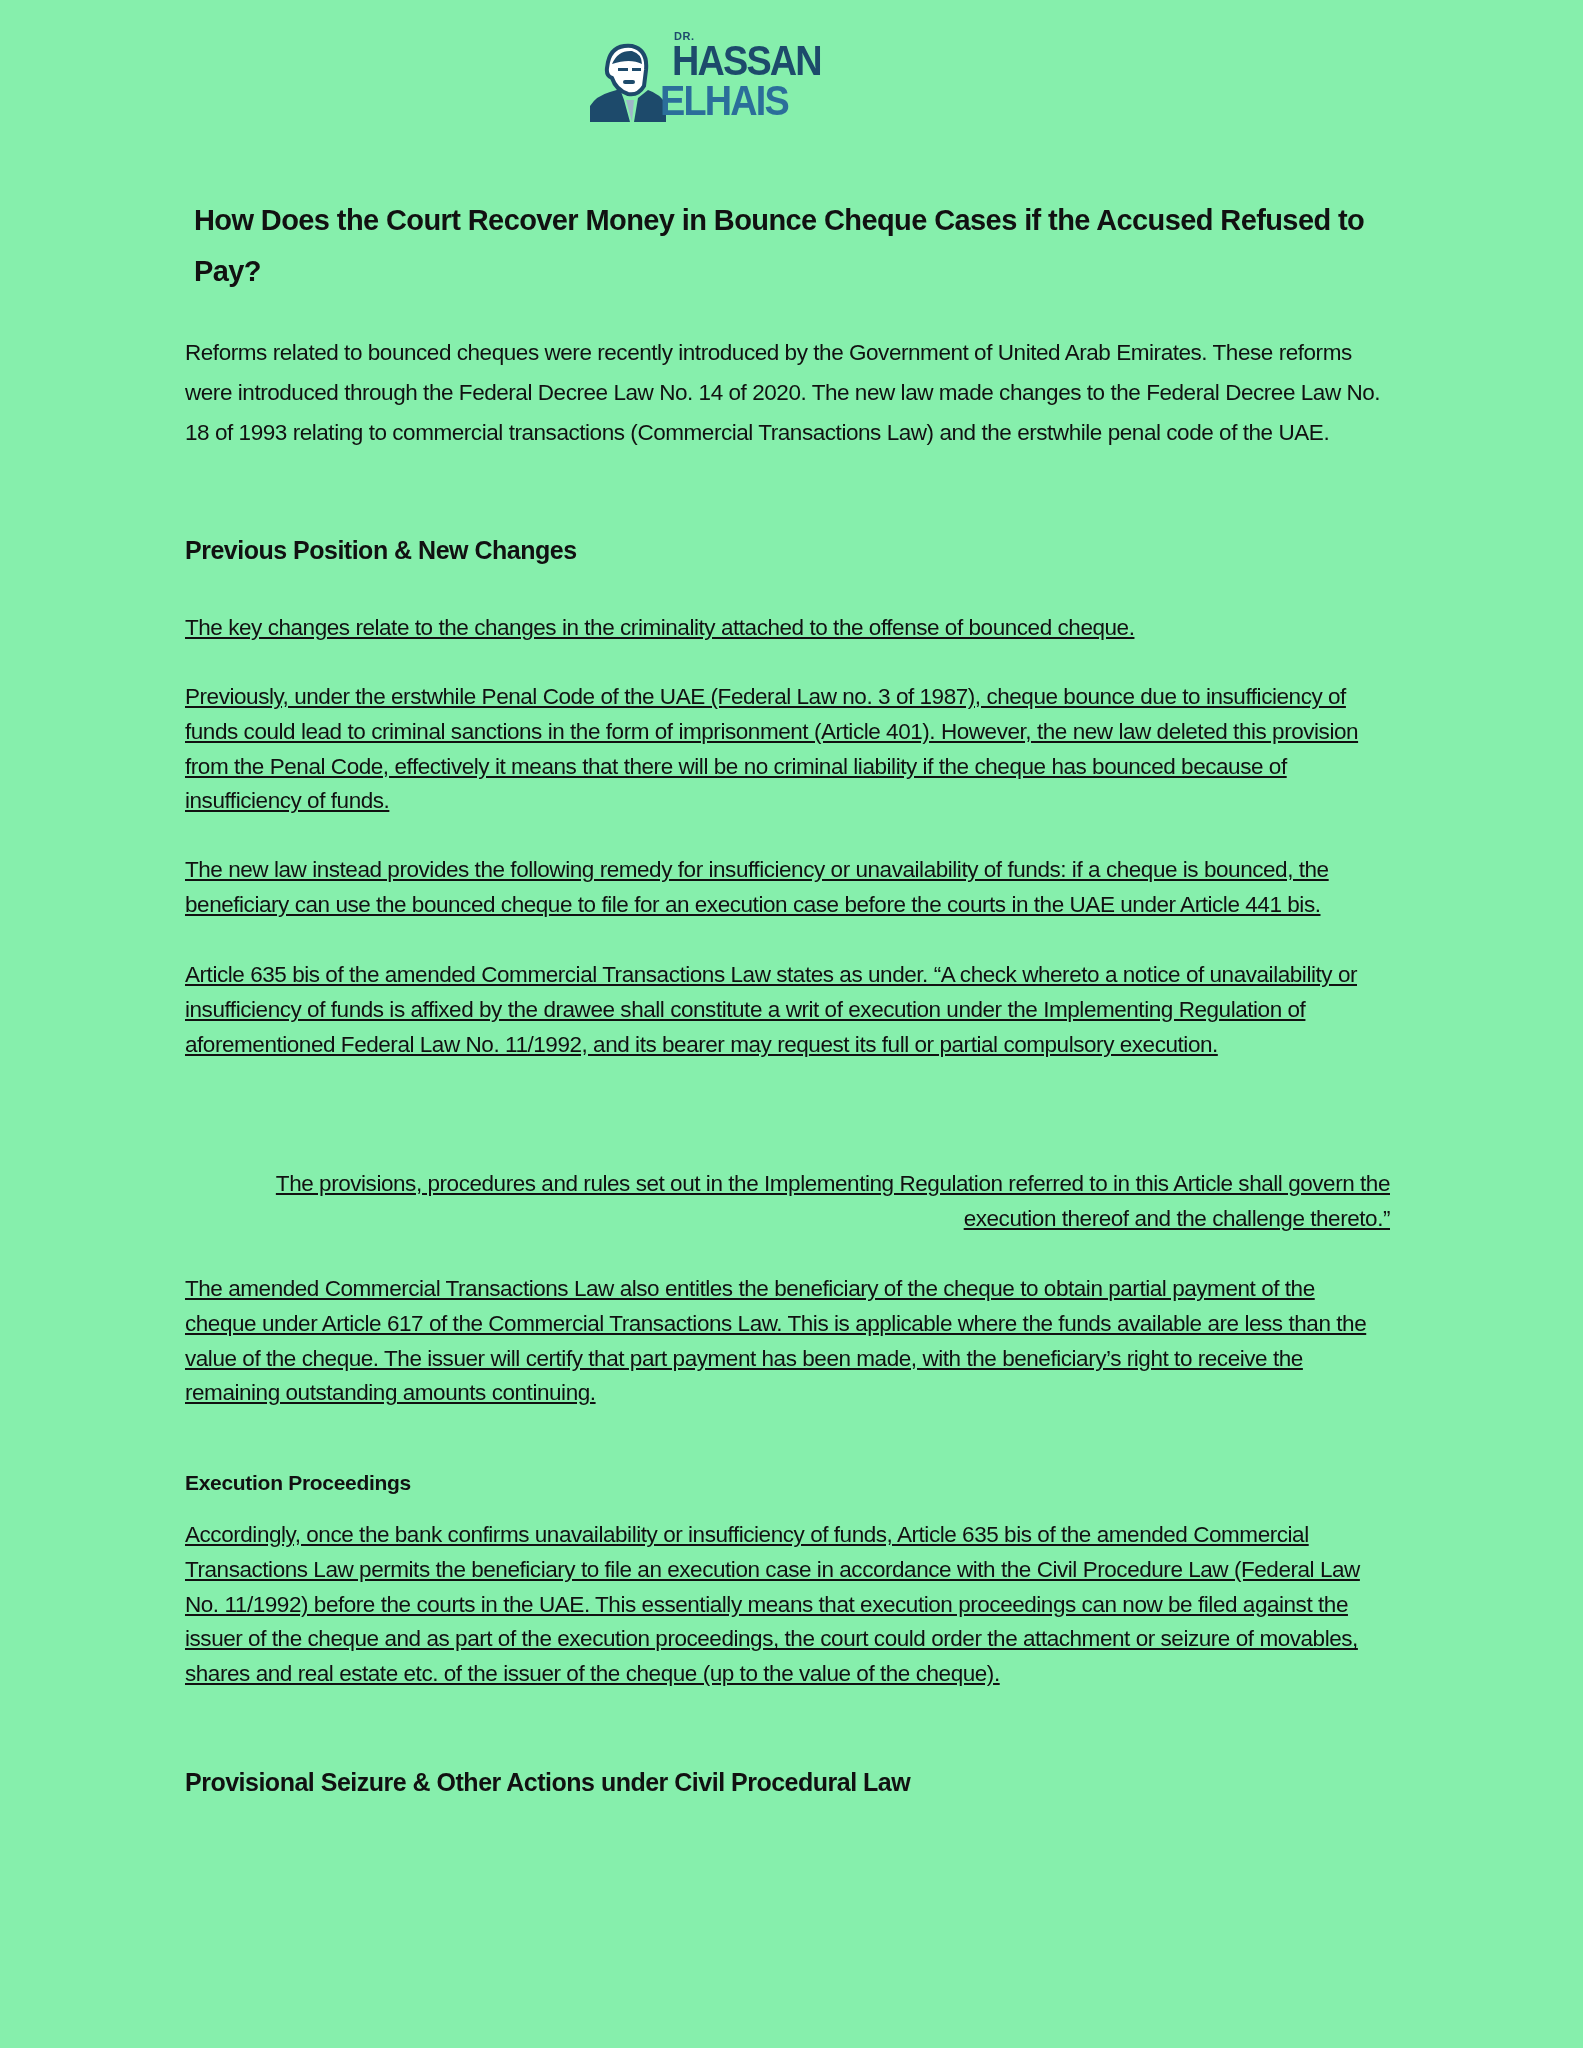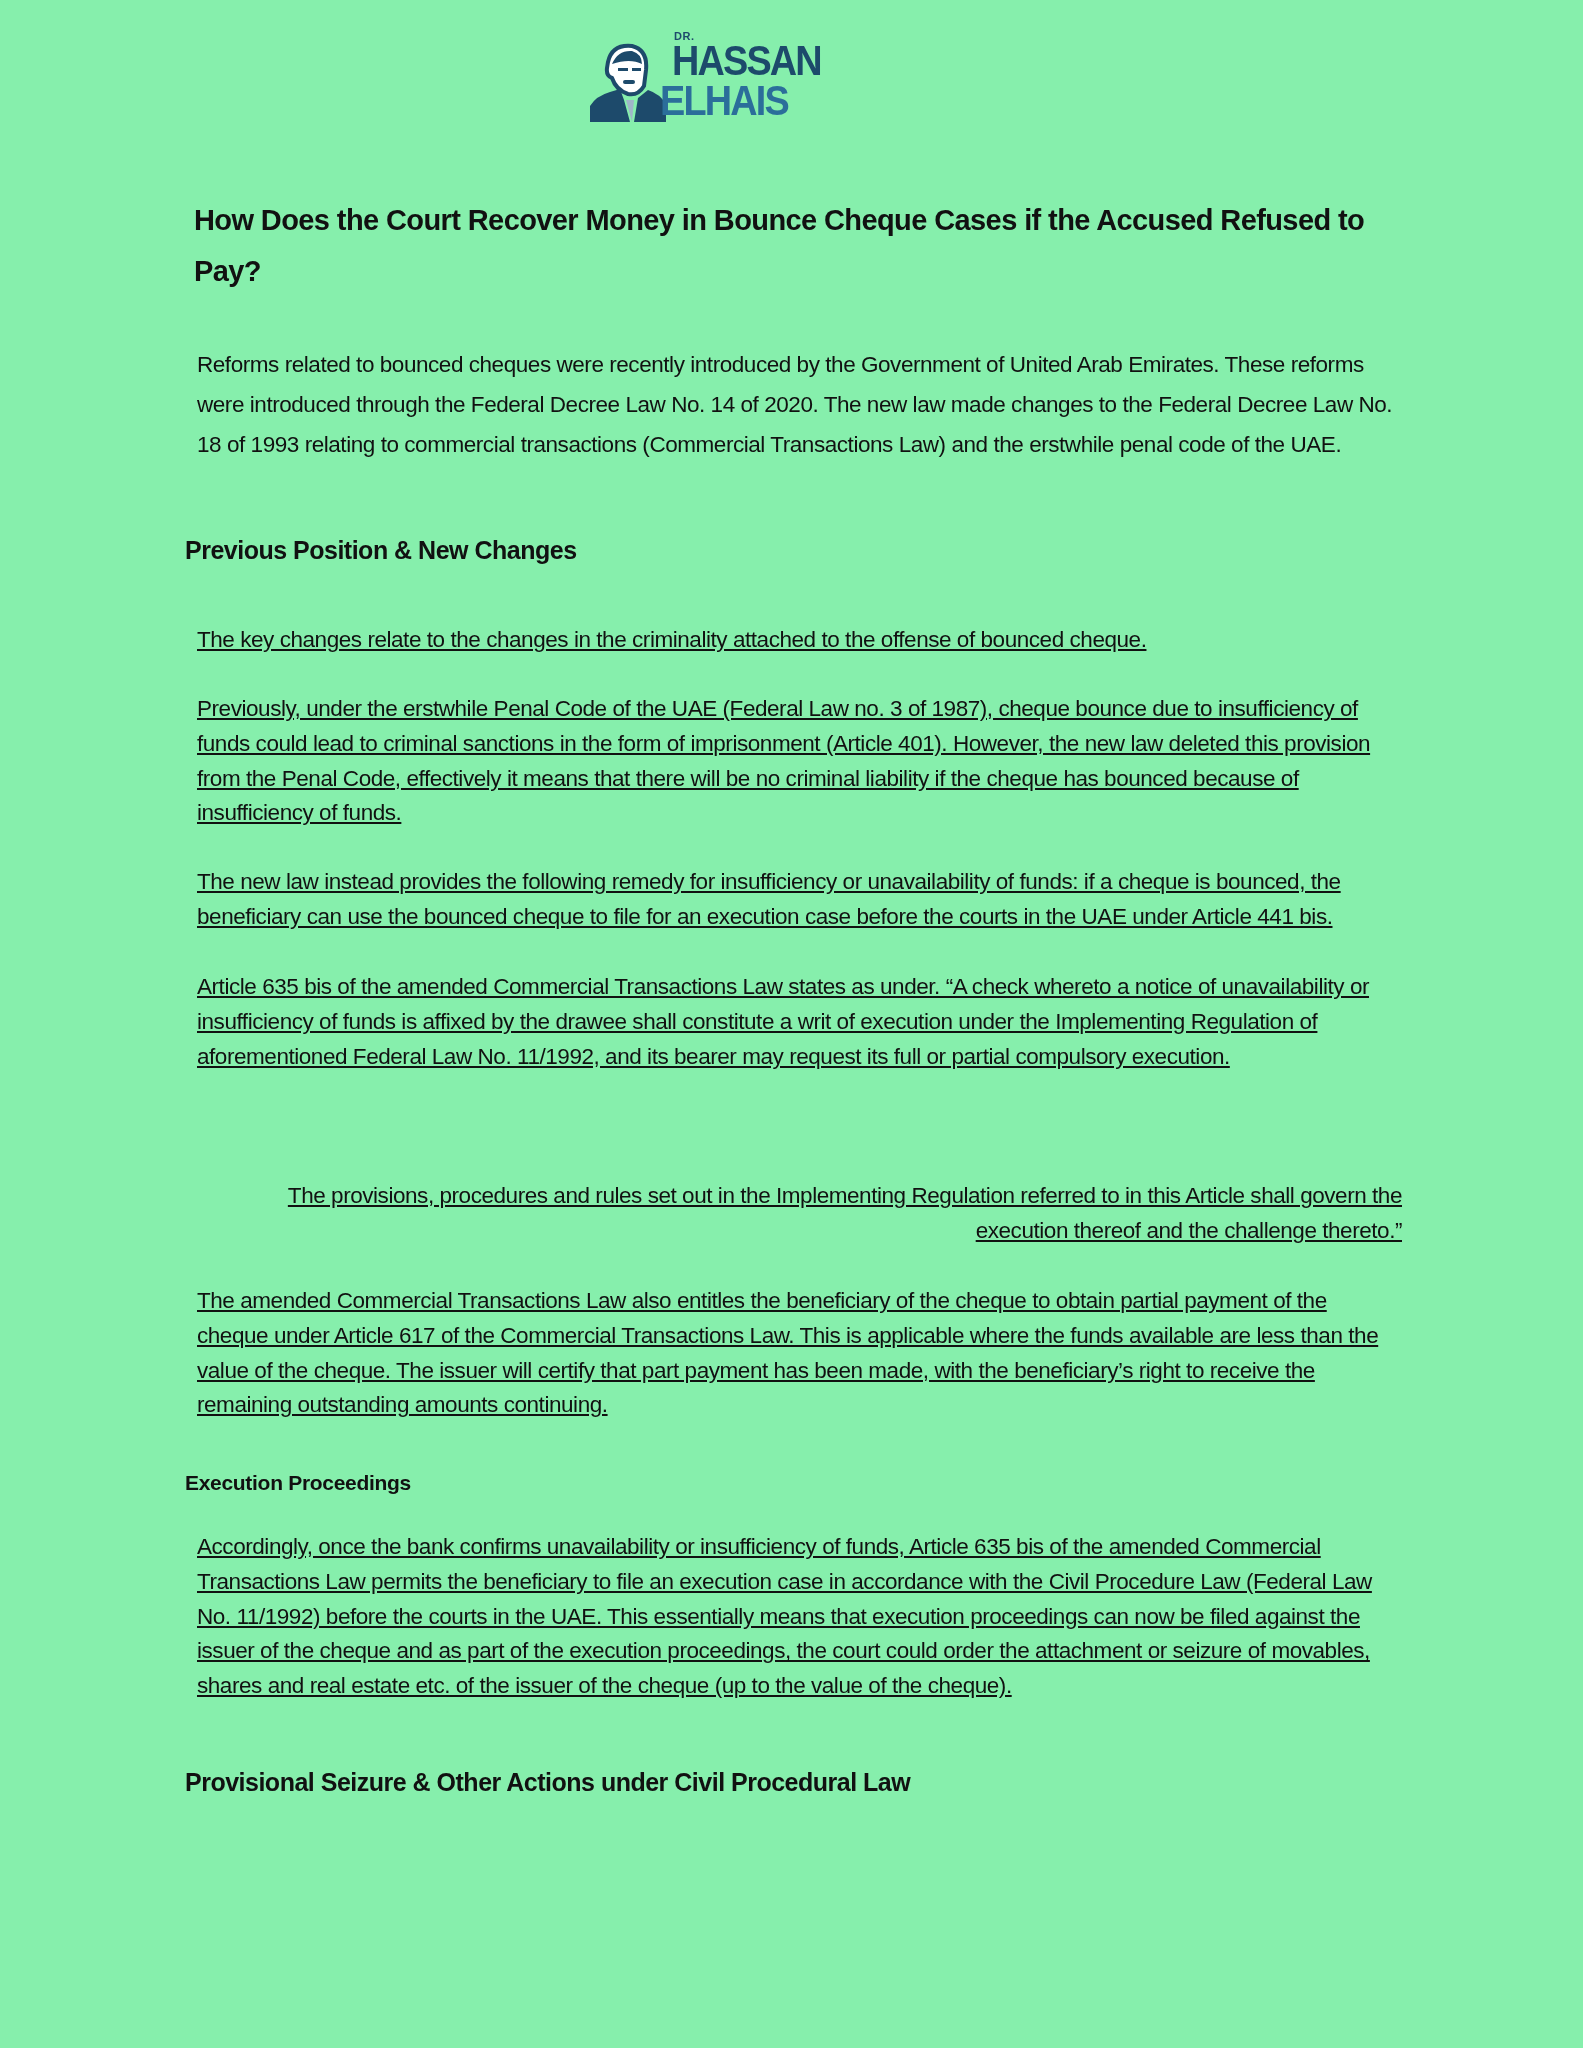"Reforms related to bounced cheques" .p { margin: 12px -> 0 }
